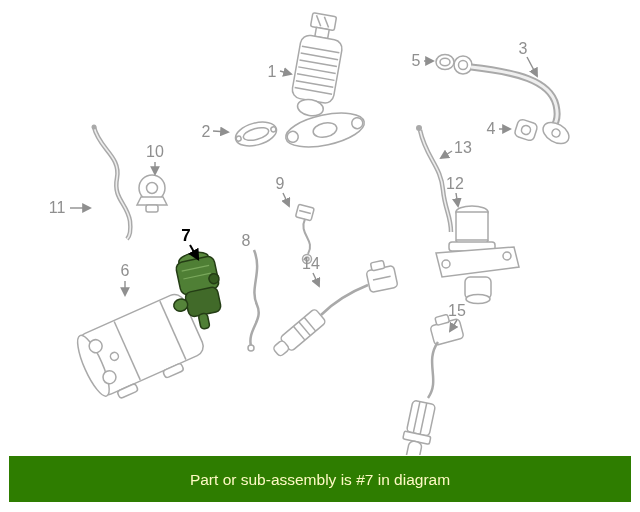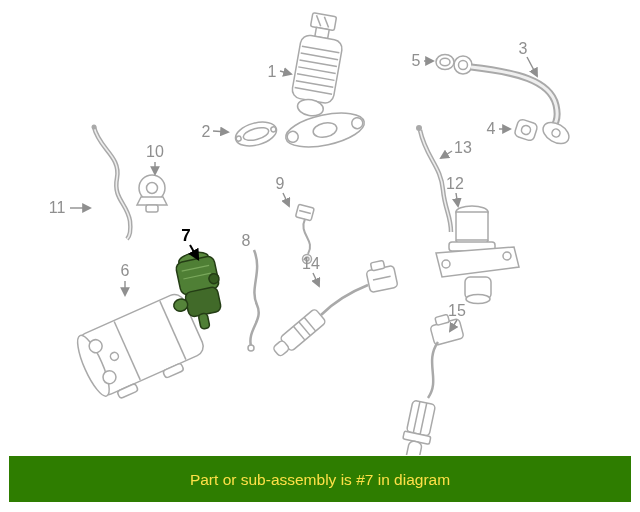"Part or sub-assembly is #7" .banner { color: #fde047 -> #fef9c3 }
